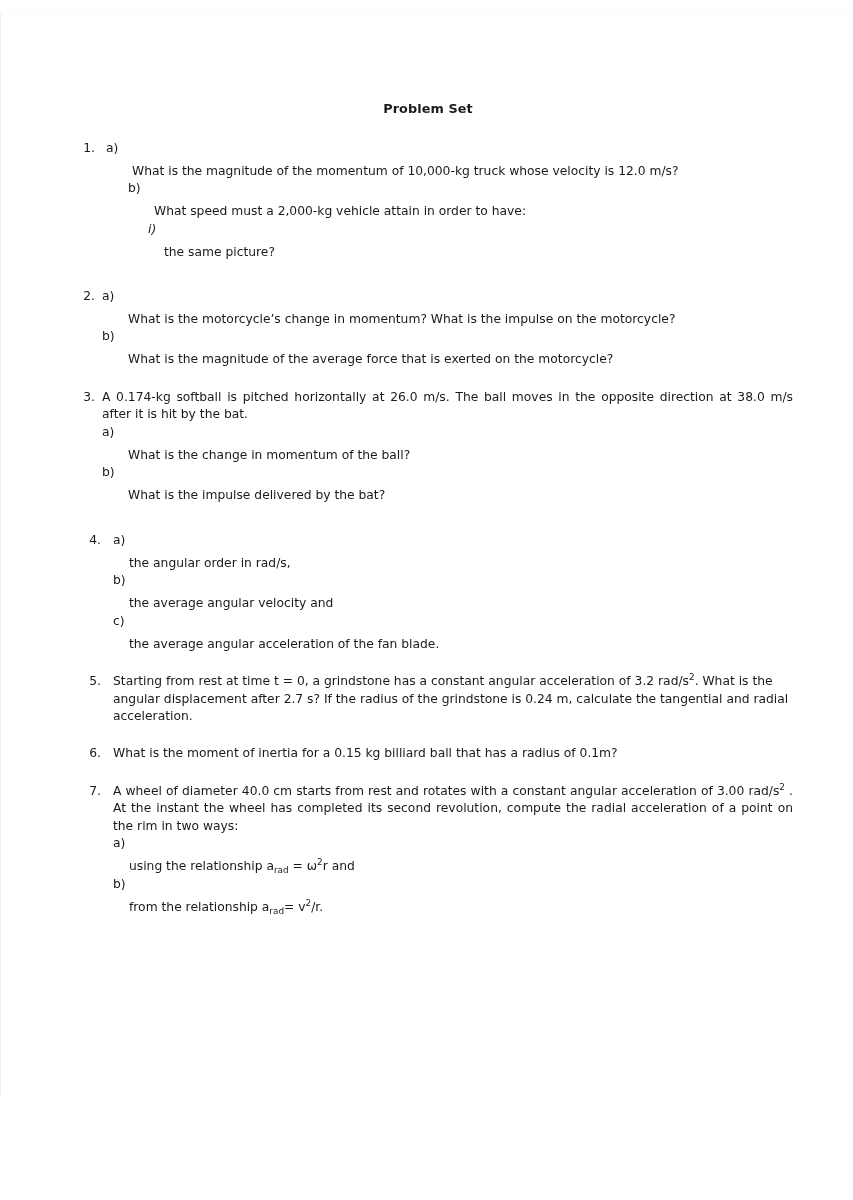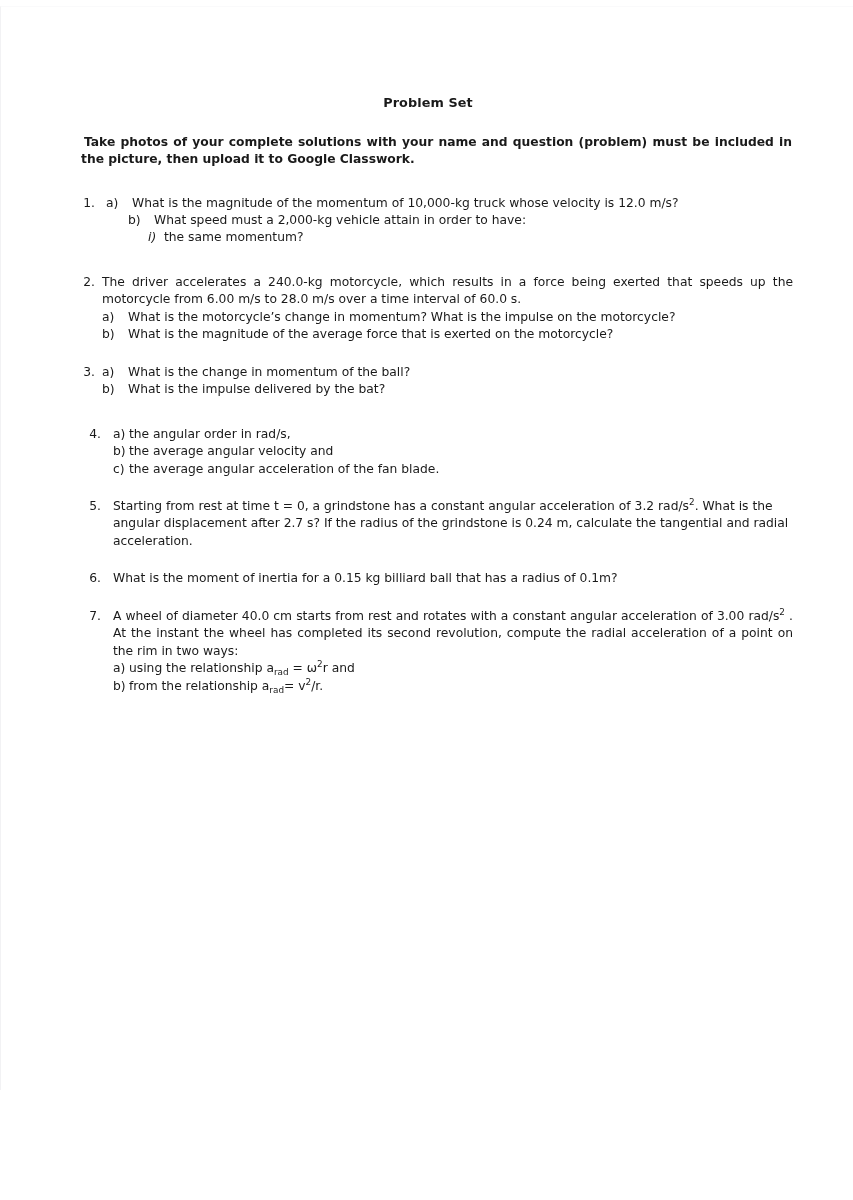"Problem Set" .page { top: 6px -> 12px }
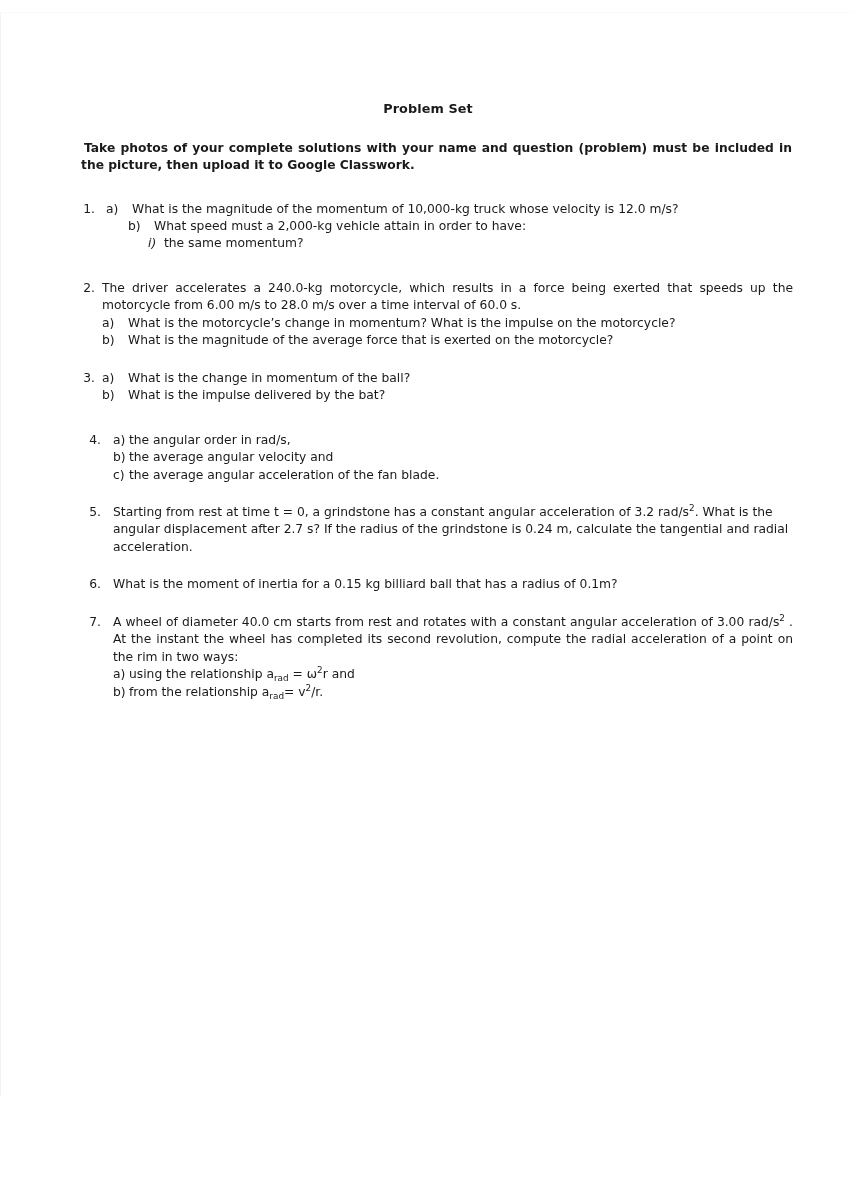"Take photos of your complete" div.instructions { html: <div>Take photos of your complete solutions with your name and question (problem) must be included in the picture, then upload it to Google Classwork.</div> -> none }
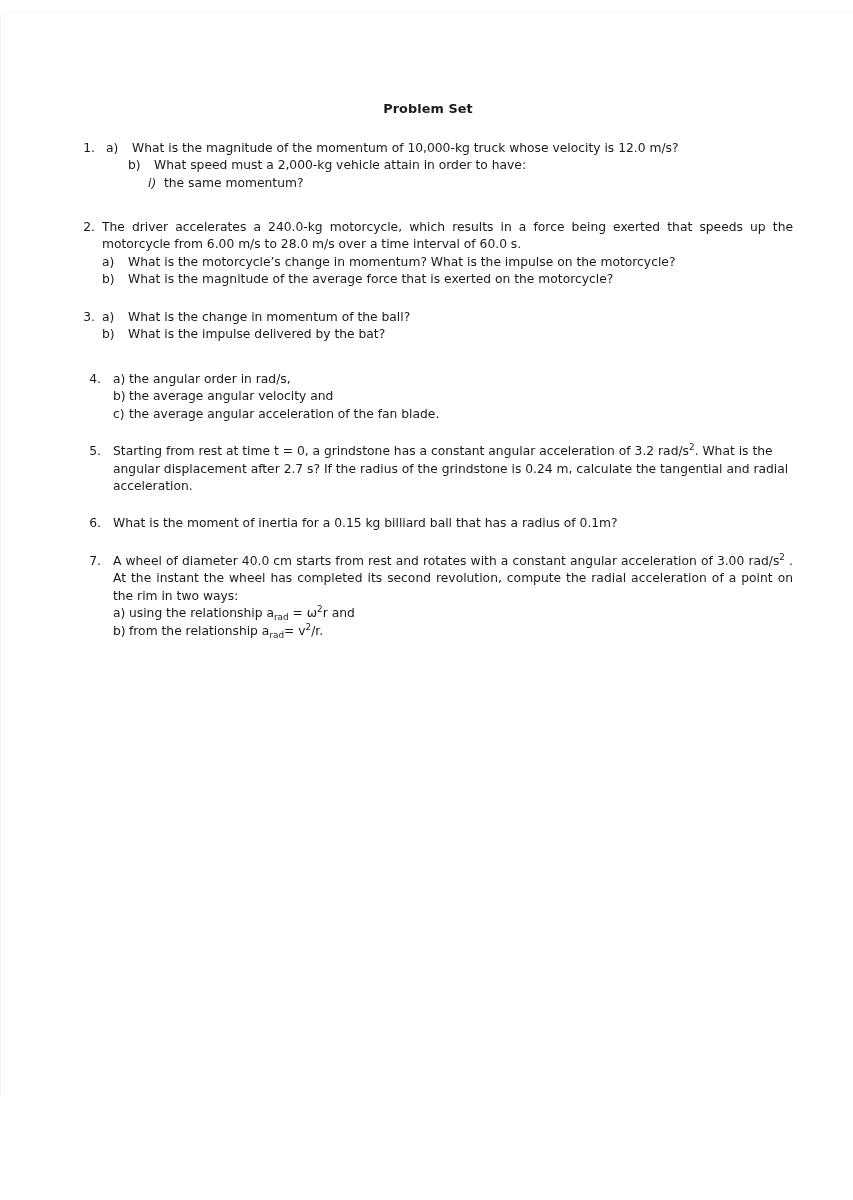"What is the magnitude of" .sub .txt { margin-top: none -> 23px }
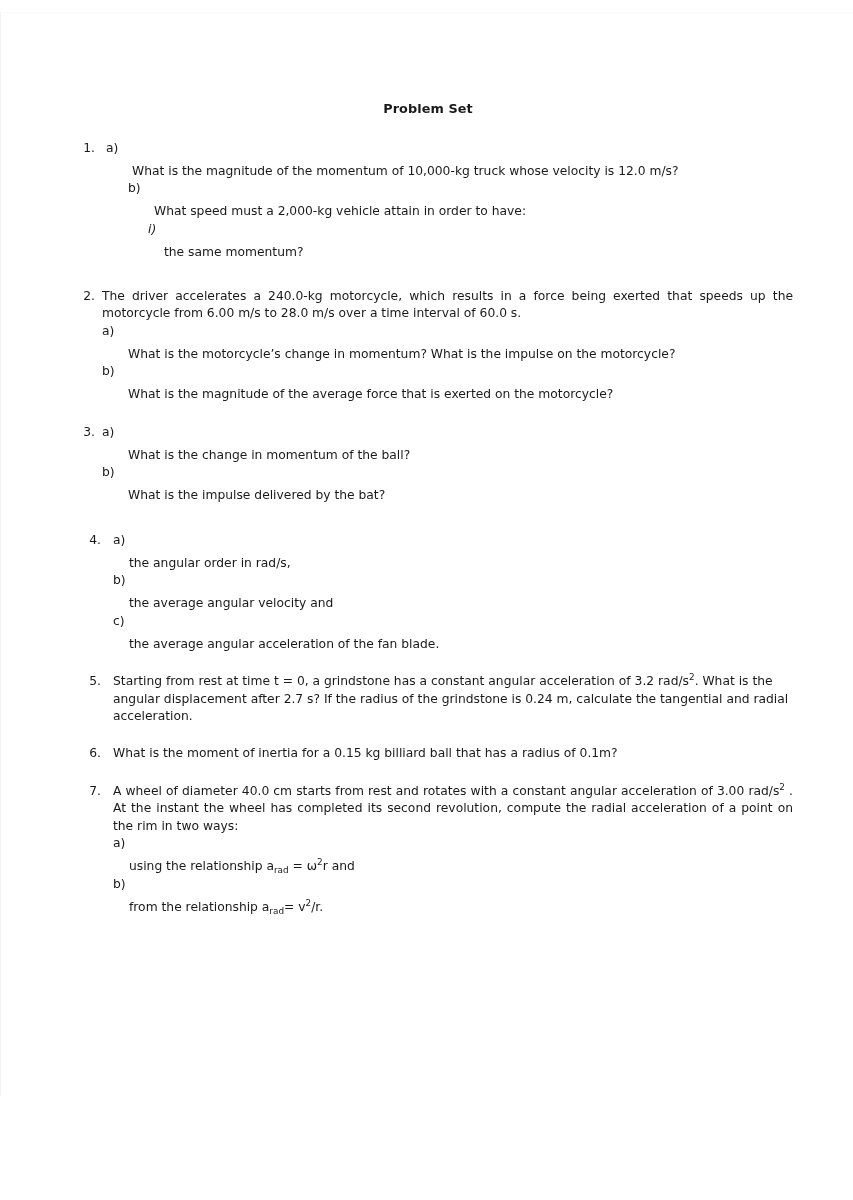"the same momentum?" span.txt { text: momentum -> picture }
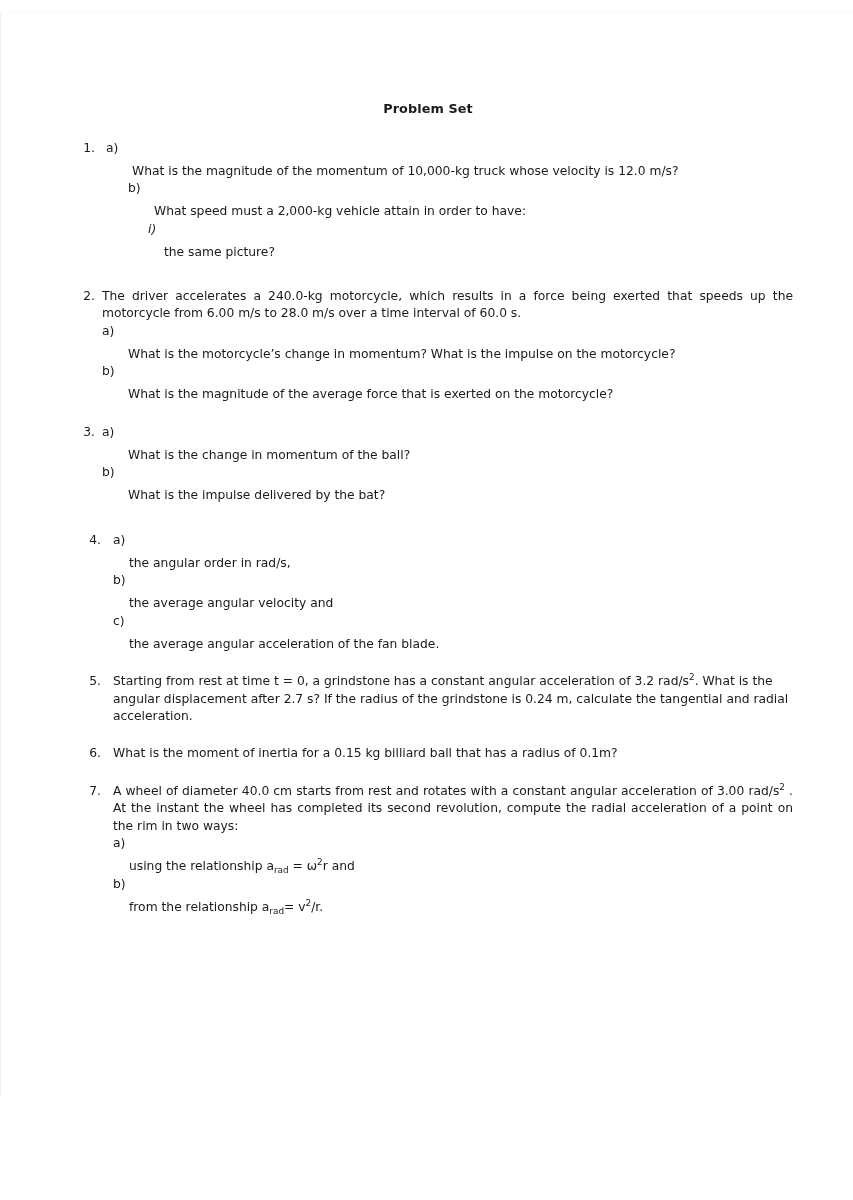"The driver accelerates a 240.0-kg" div.just { html: <div>The driver accelerates a 240.0-kg motorcycle, which results in a force being exerted that speeds up the motorcycle from 6.00 m/s to 28.0 m/s over a time interval of 60.0 s.</div> -> none }
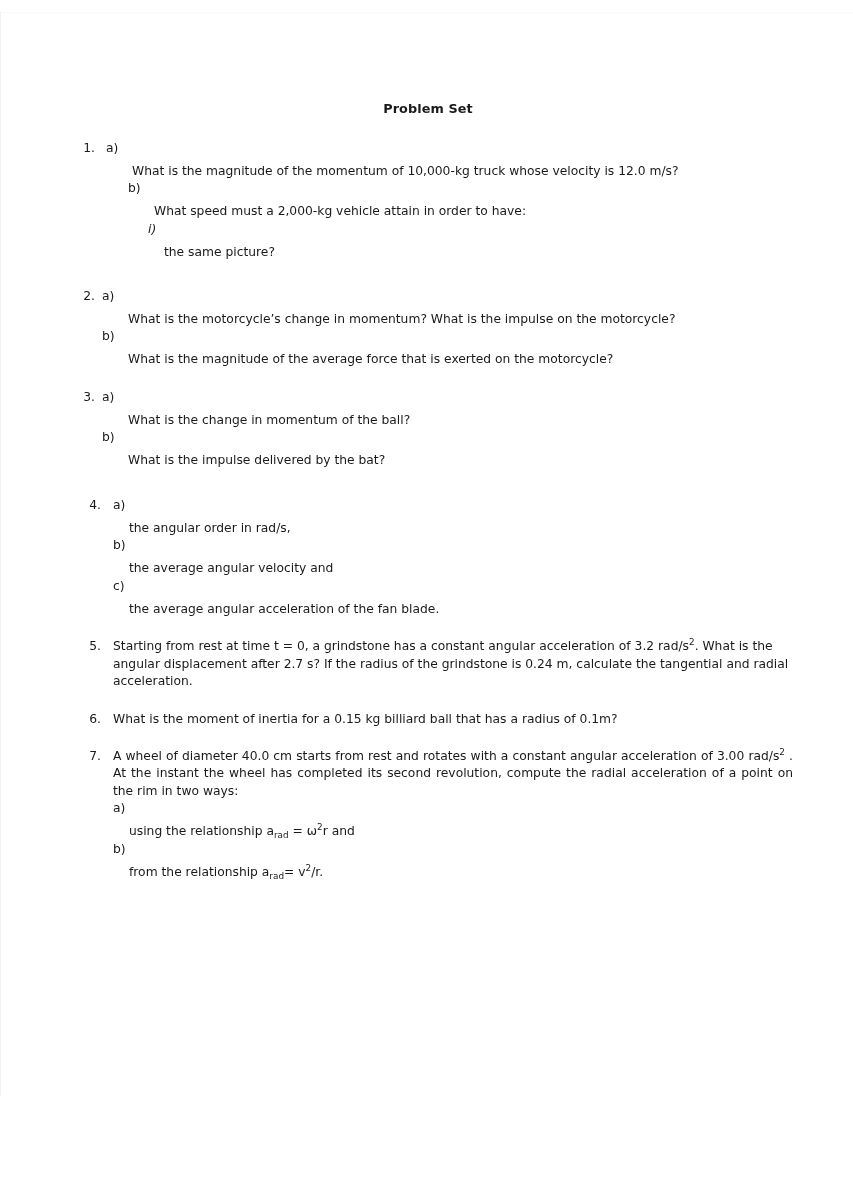"A 0.174-kg softball is pitched" div.just { html: none -> <div>A 0.174-kg softball is pitched horizontally at 26.0 m/s. The ball moves in the opposite direction at 38.0 m/s after it is hit by the bat.</div> }
